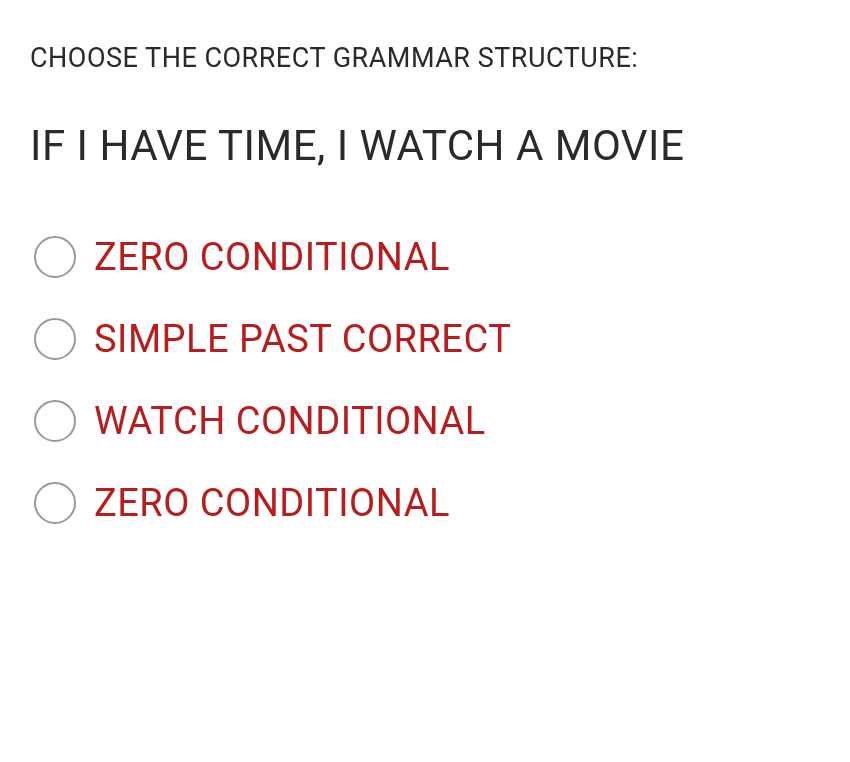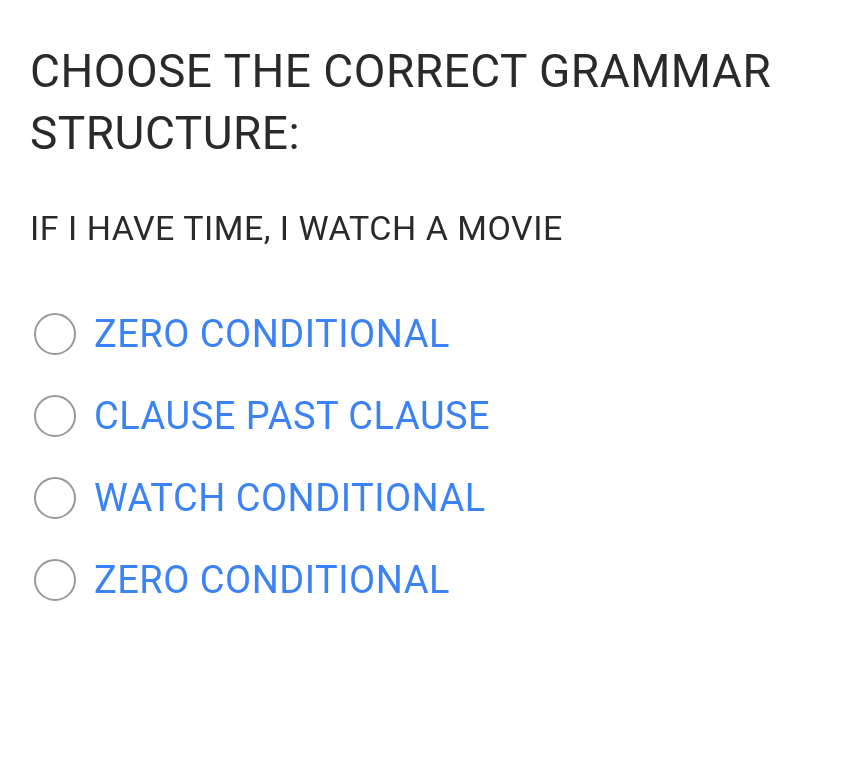"CHOOSE THE CORRECT GRAMMAR STRUCTURE:" .question-prompt { font-size: 46px -> 27px }
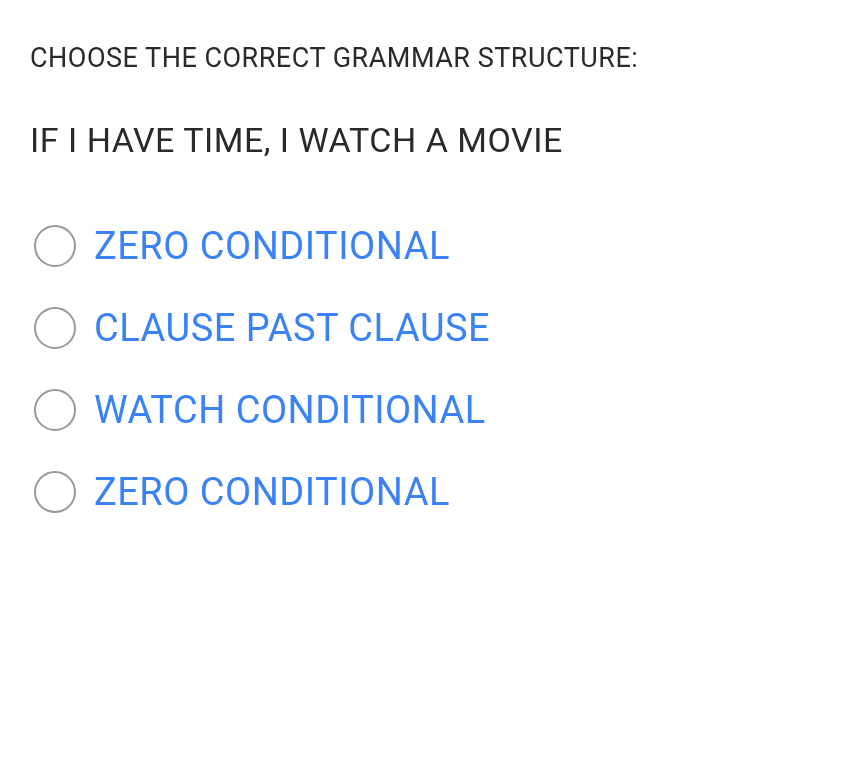"IF I HAVE TIME, I" .question-sentence { font-size: 34px -> 42px }
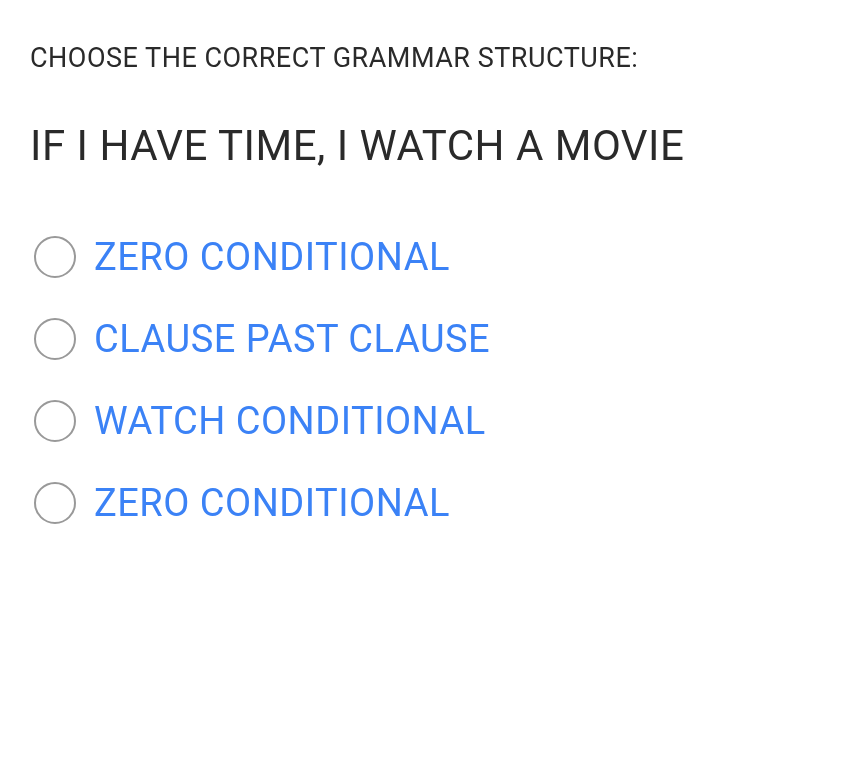"ZERO CONDITIONAL" .option-label { color: #3b82f6 -> #b91c1c }
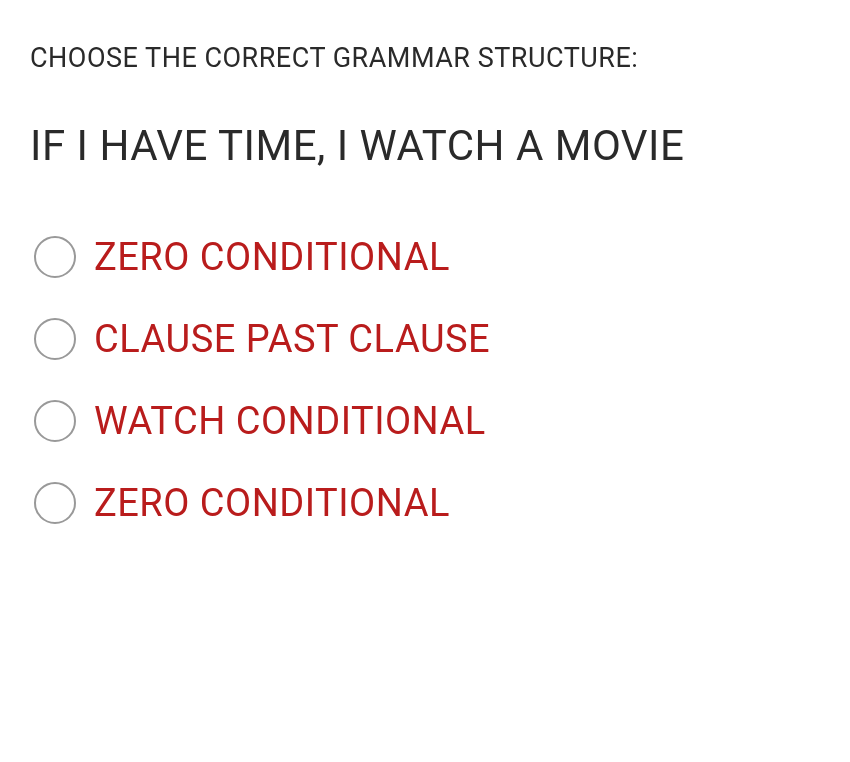"CLAUSE PAST CLAUSE" span.option-label { text: CLAUSE PAST CLAUSE -> SIMPLE PAST CORRECT }
